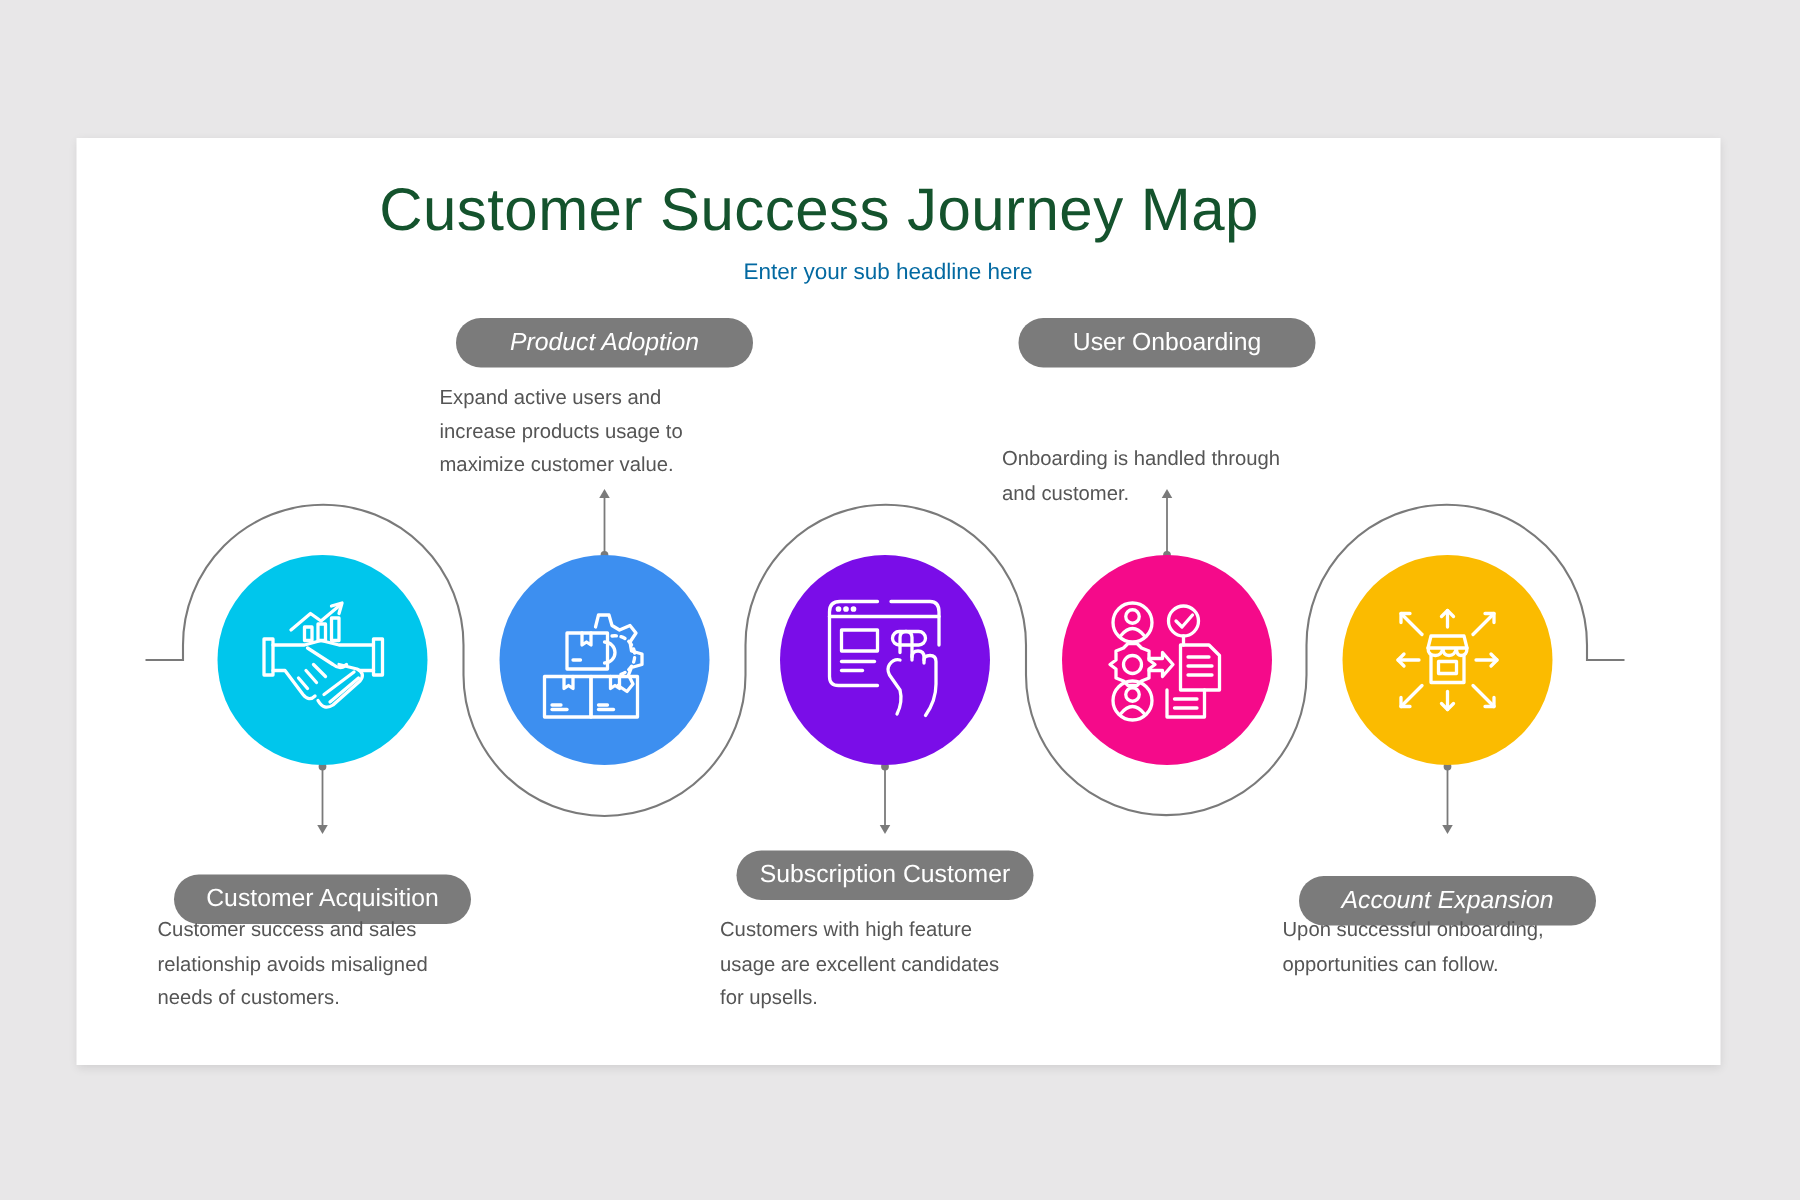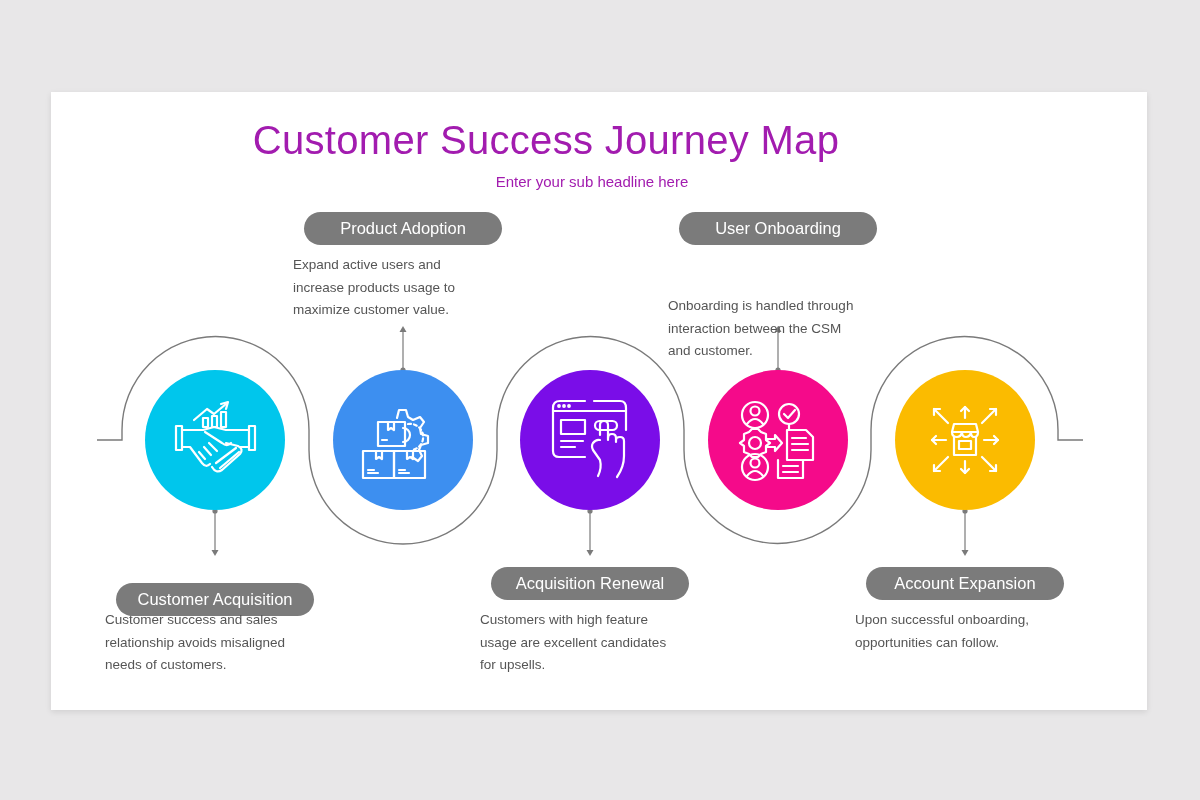"Customer Success Journey Map" .title { color: #a21caf -> #14532d }
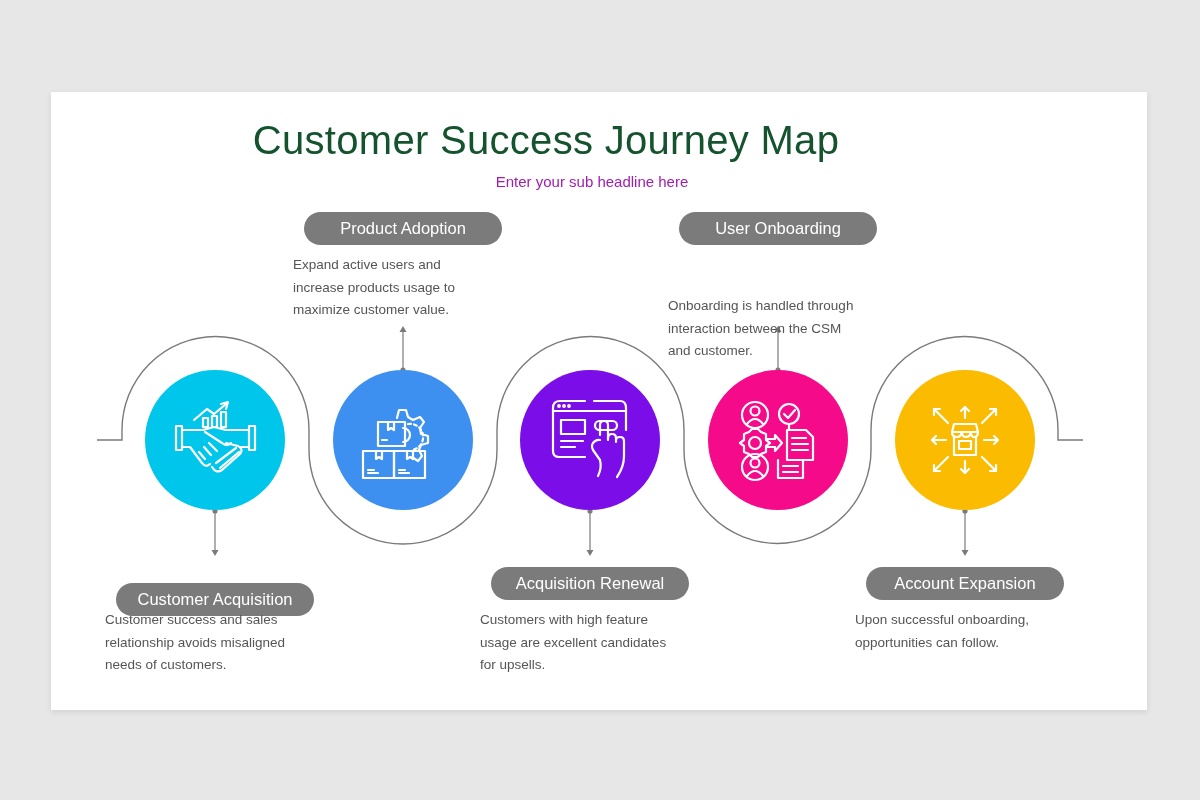"Enter your sub headline here" .subtitle { color: #a21caf -> #0369a1 }
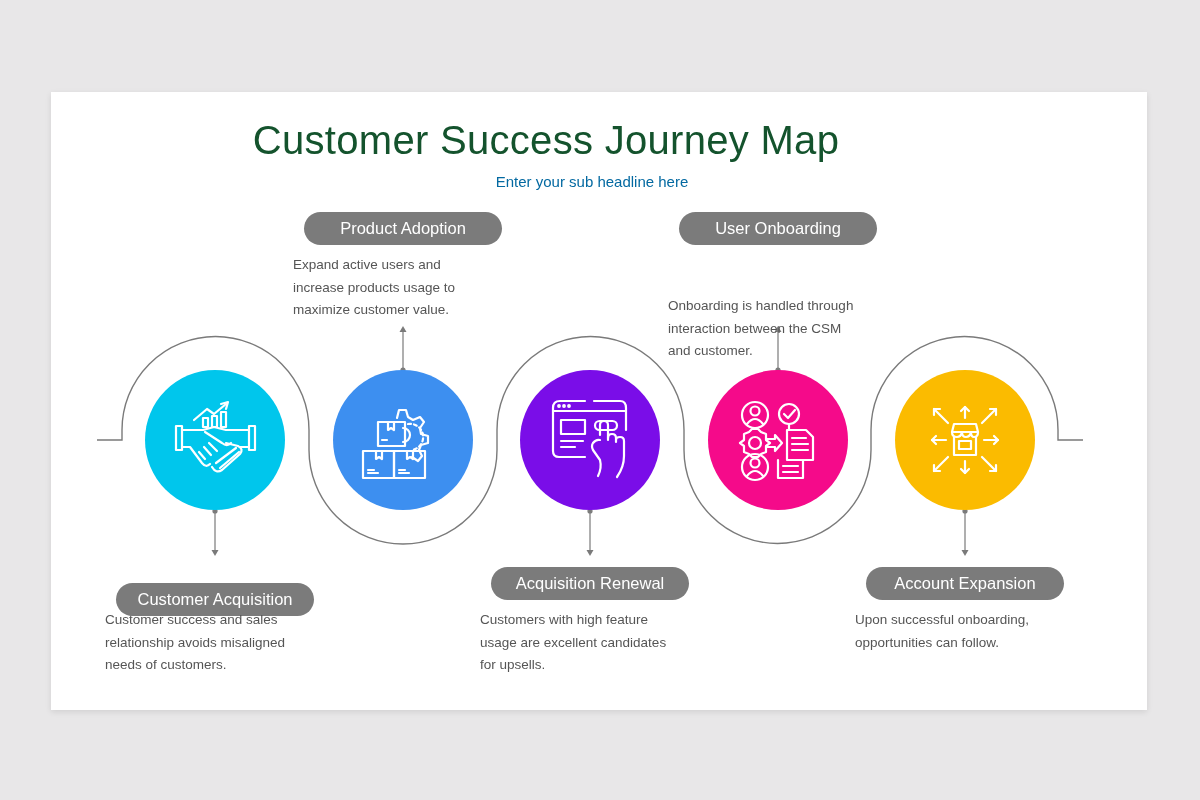"Product Adoption" div.pill { font-style: none -> italic }
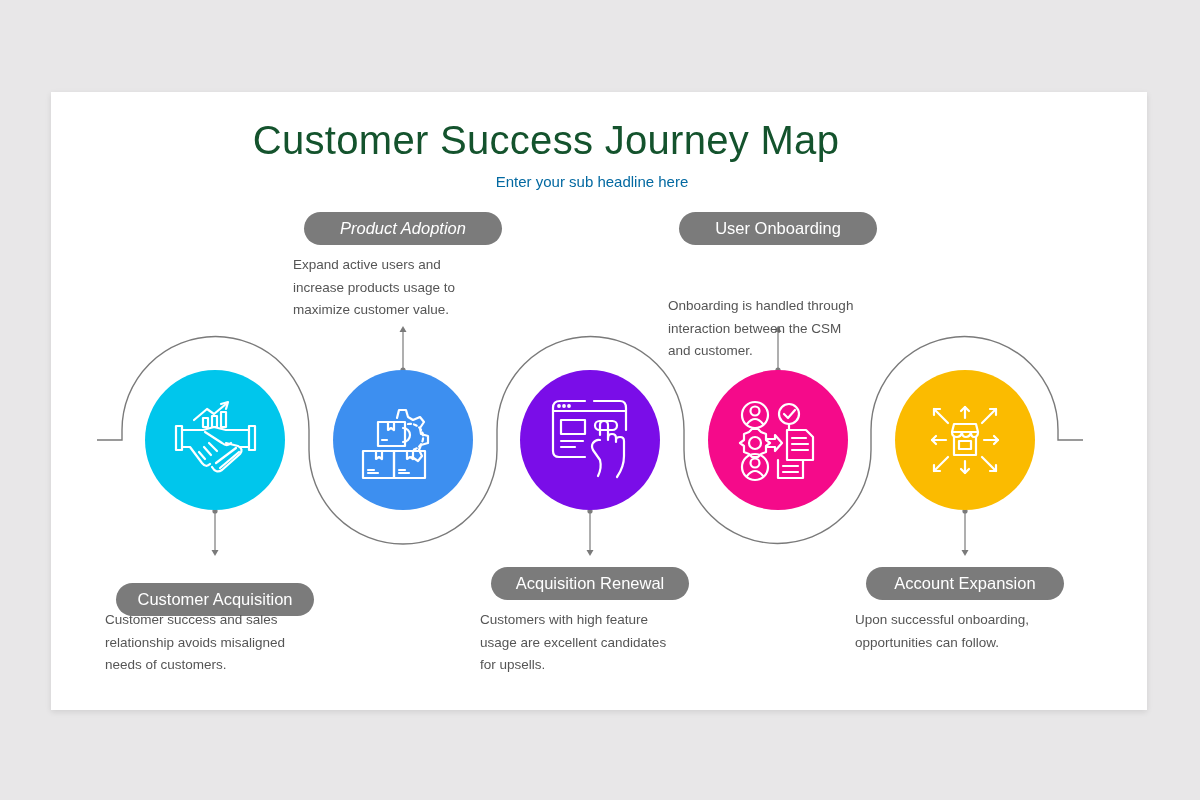"interaction between the CSM" div { html: <div>interaction between the CSM</div> -> none }
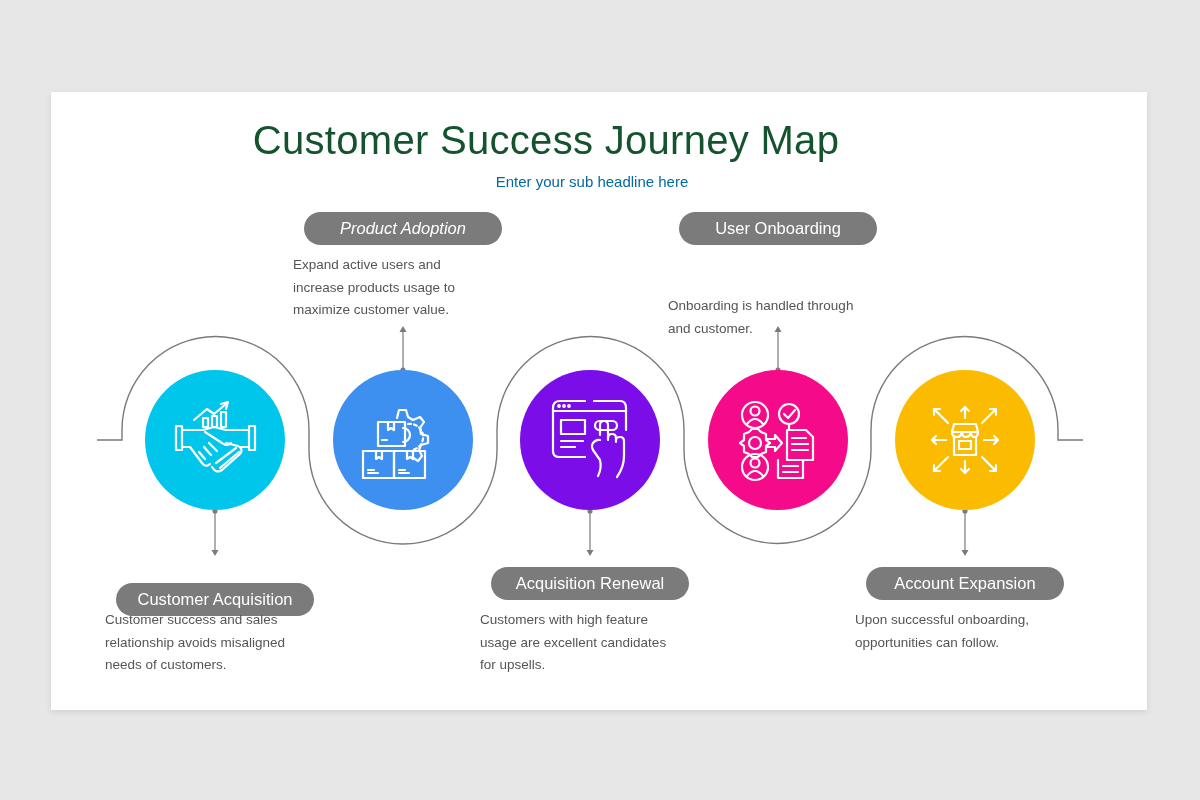"Acquisition Renewal" div.pill { text: Acquisition Renewal -> Subscription Customer }
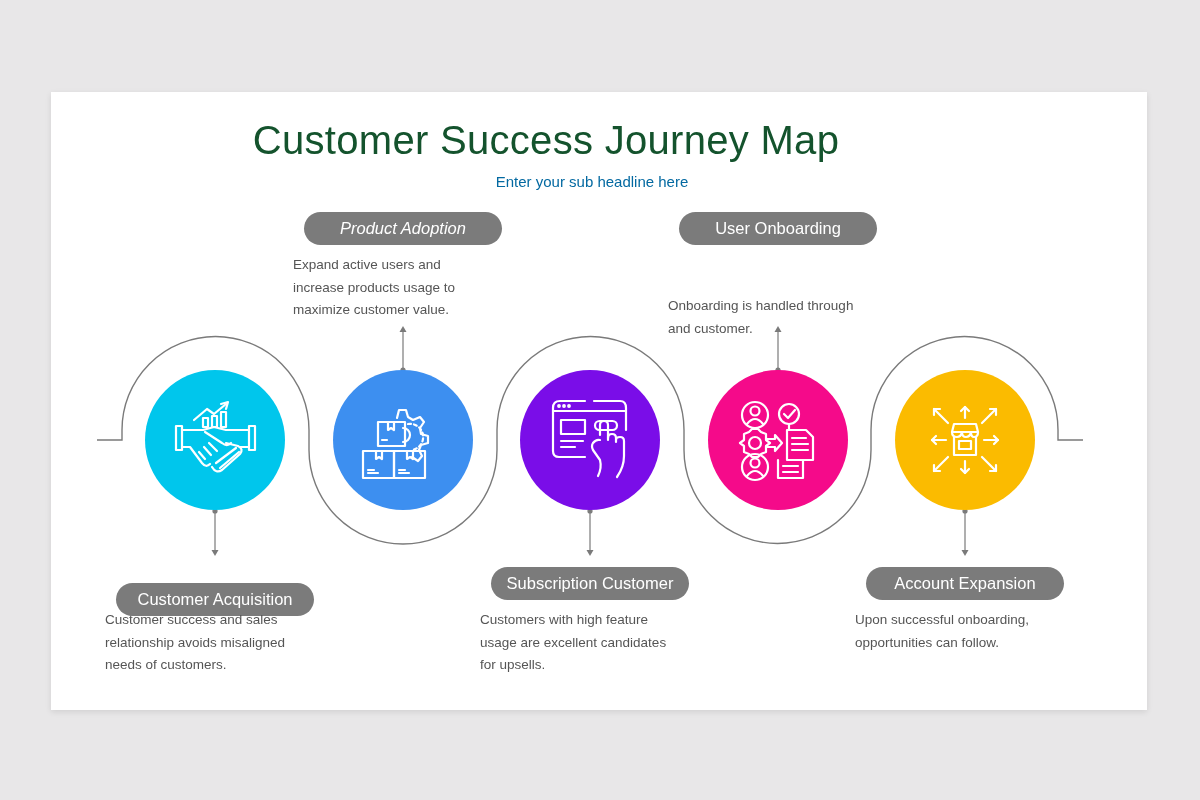"Account Expansion" div.pill { font-style: none -> italic; top: 567px -> 584px }
